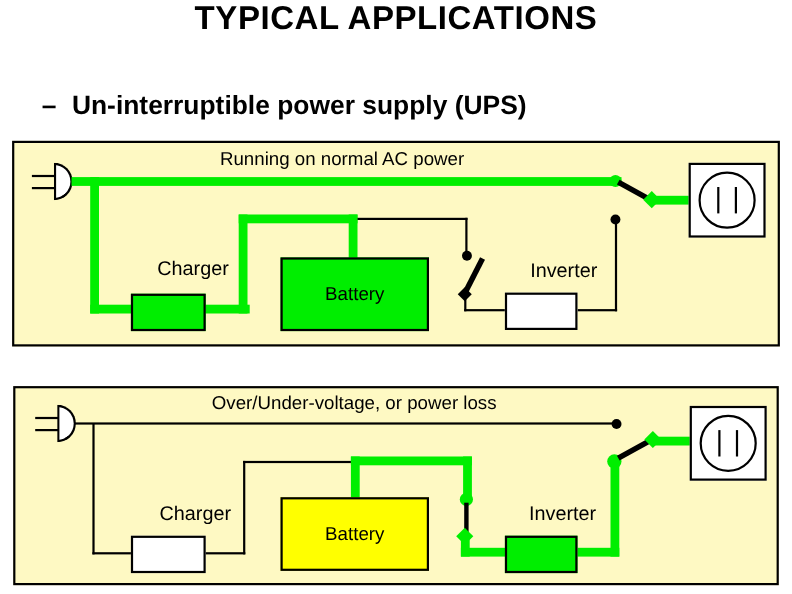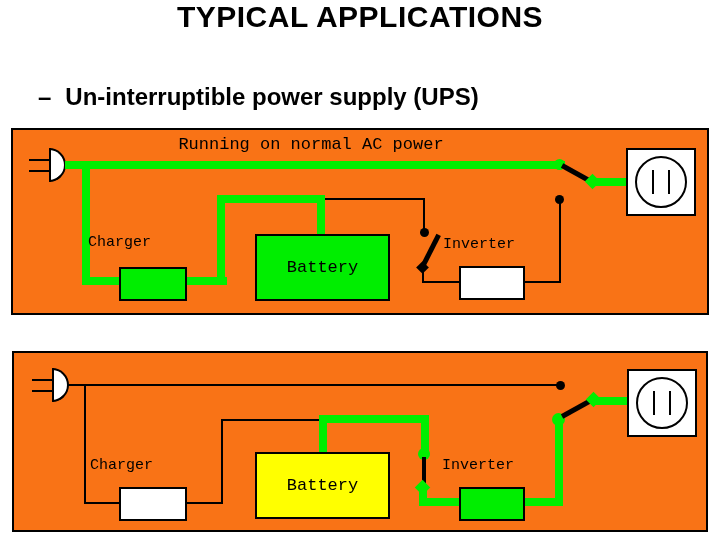"Running on normal AC power" .diagram { background: #f97316 -> #fef9c3; font-family: Liberation Mono, monospace -> none }
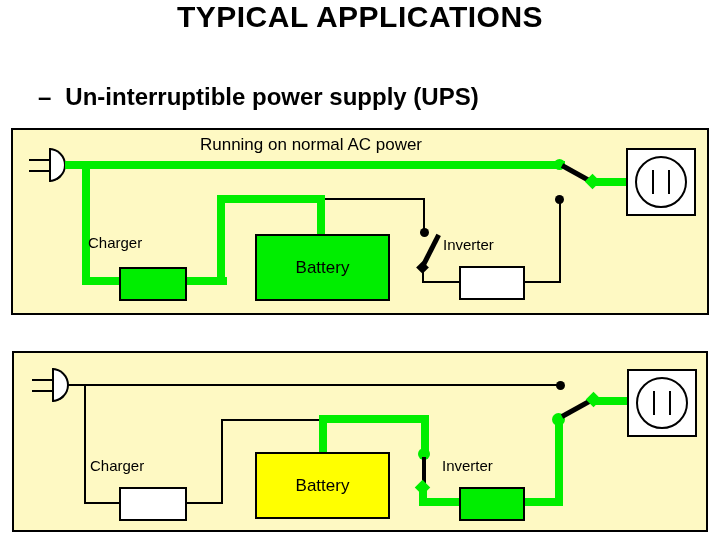"Charger" .lbl { font-size: 15px -> 18px; text-align: left -> right }
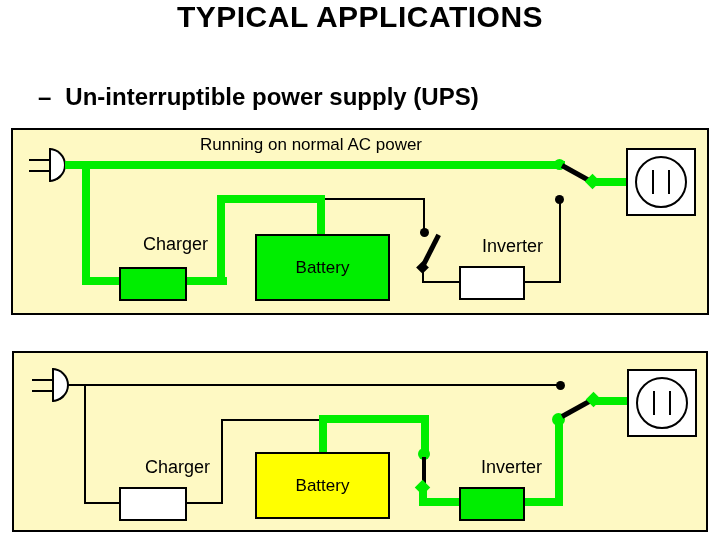"Over/Under-voltage, or power loss" div.diag-title { html: none -> <div>Over/Under-voltage, or power loss</div> }
